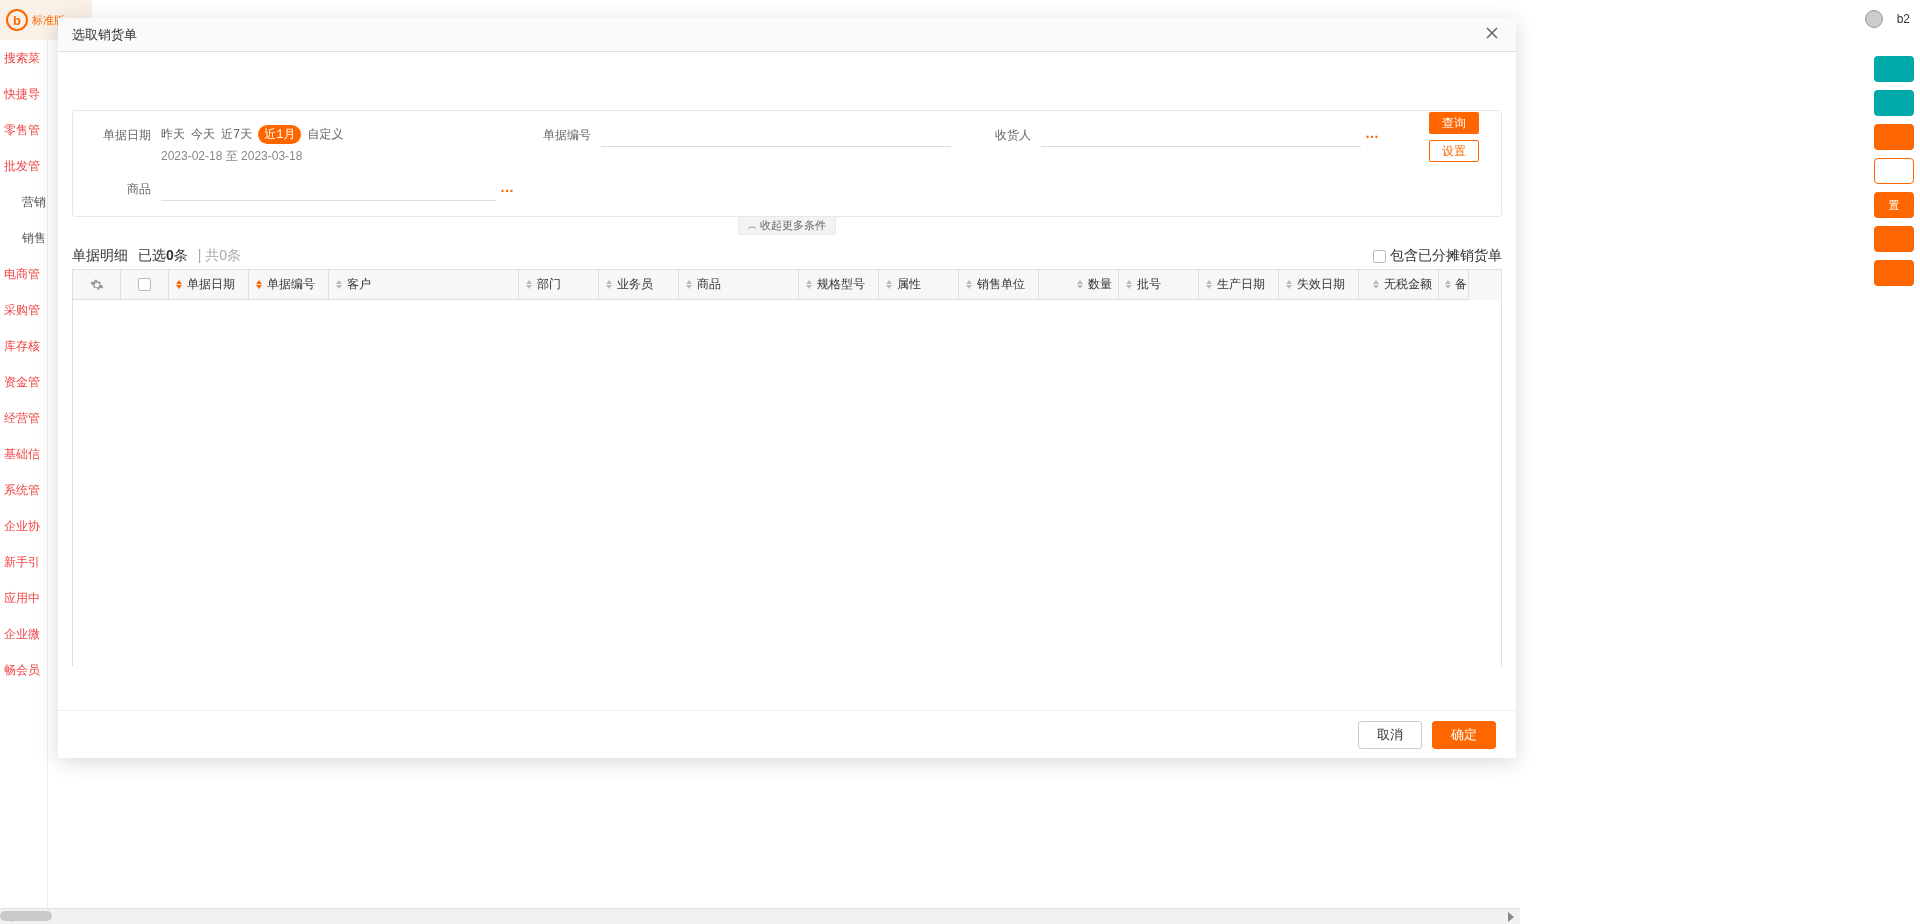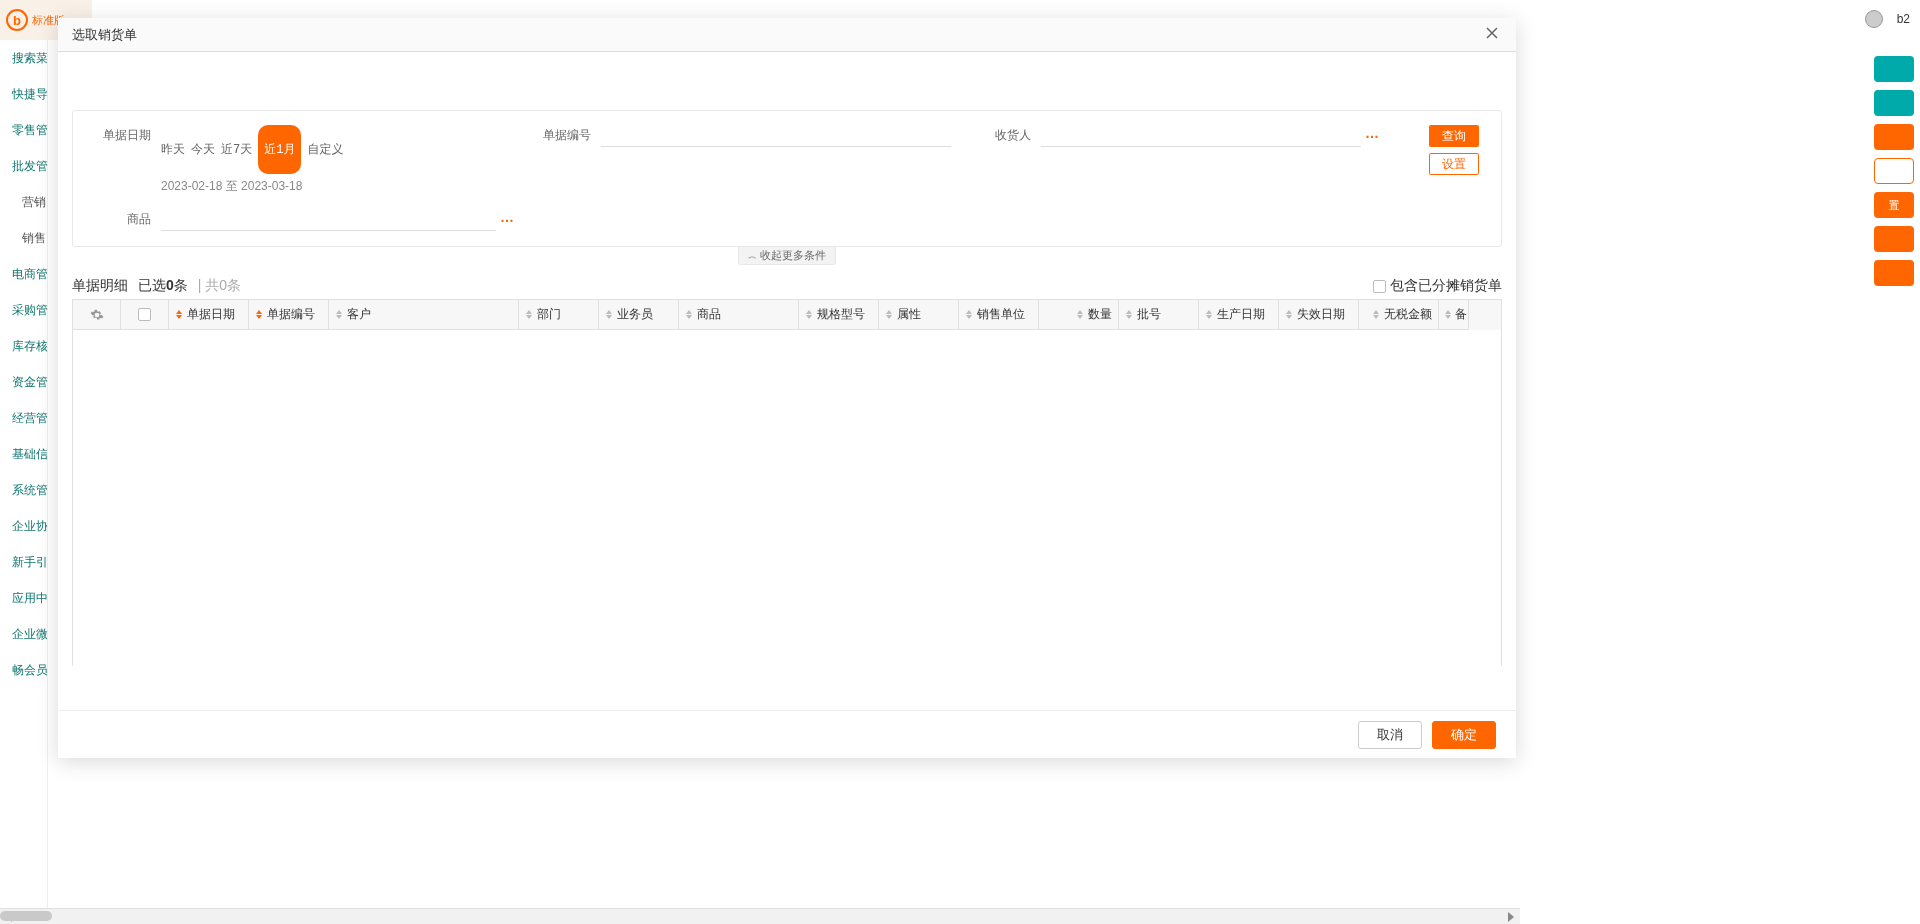"搜索菜" .sidebar-item { color: #0f766e -> #ef4444; padding-left: 12px -> 4px }
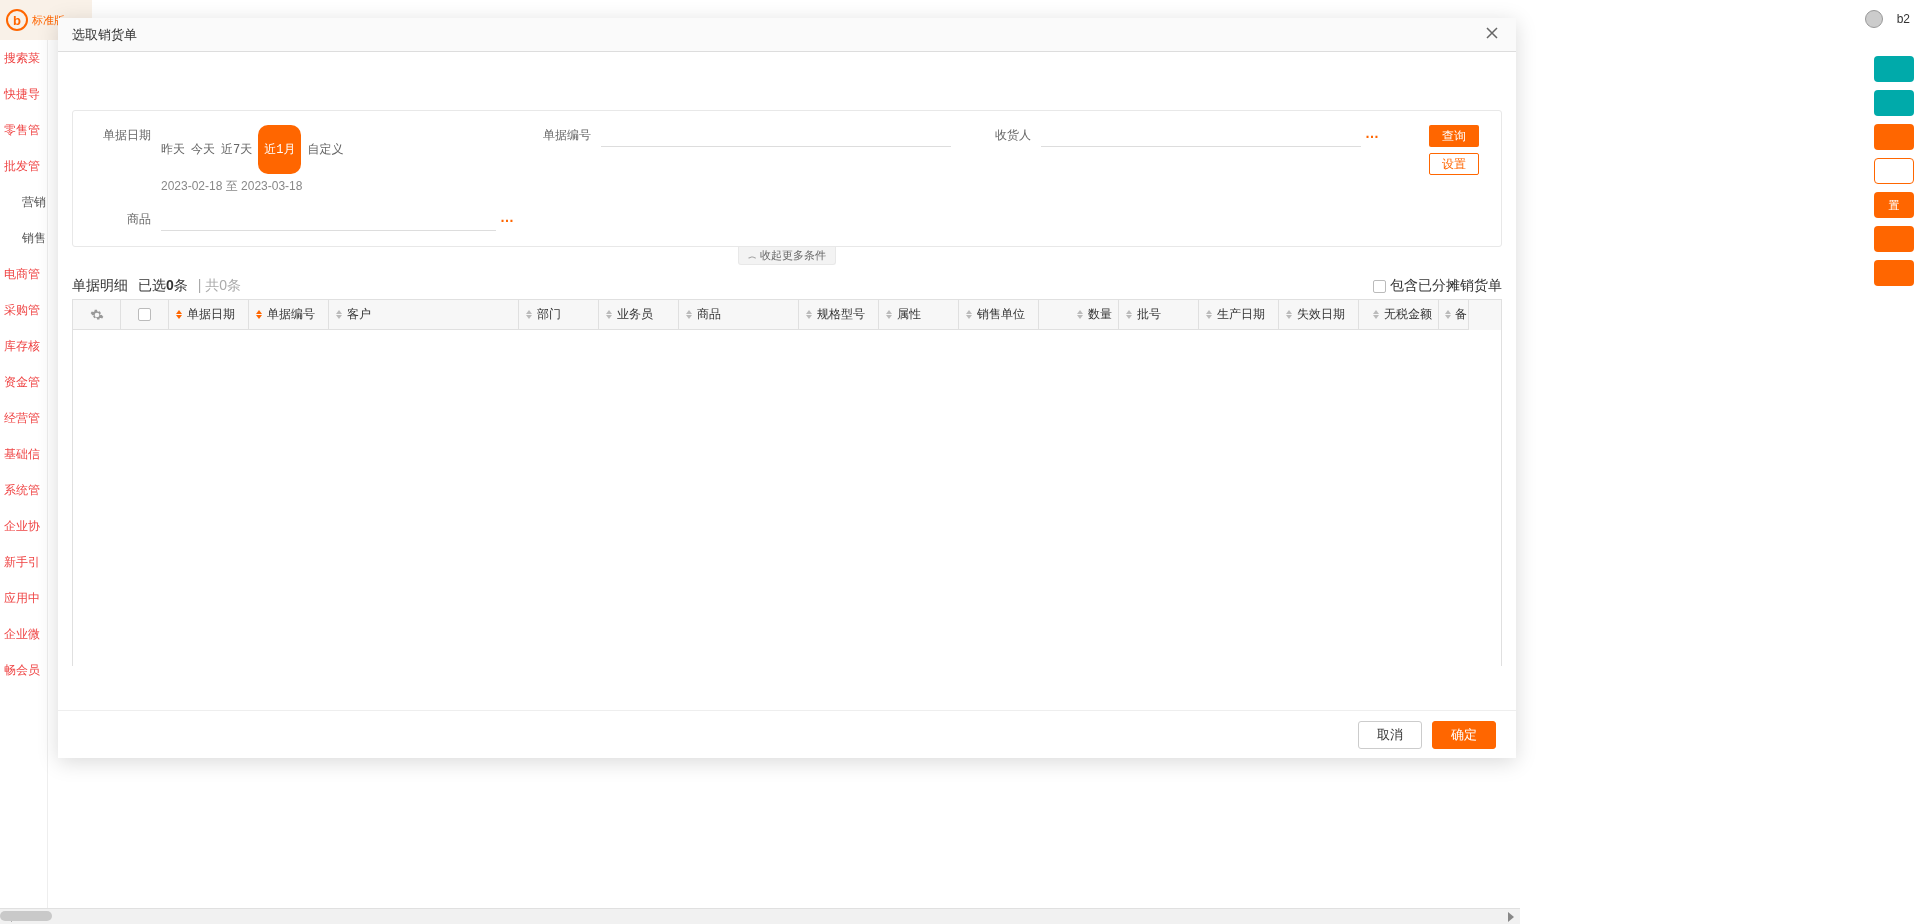"查询" .btn-col { top: 14px -> 1px }
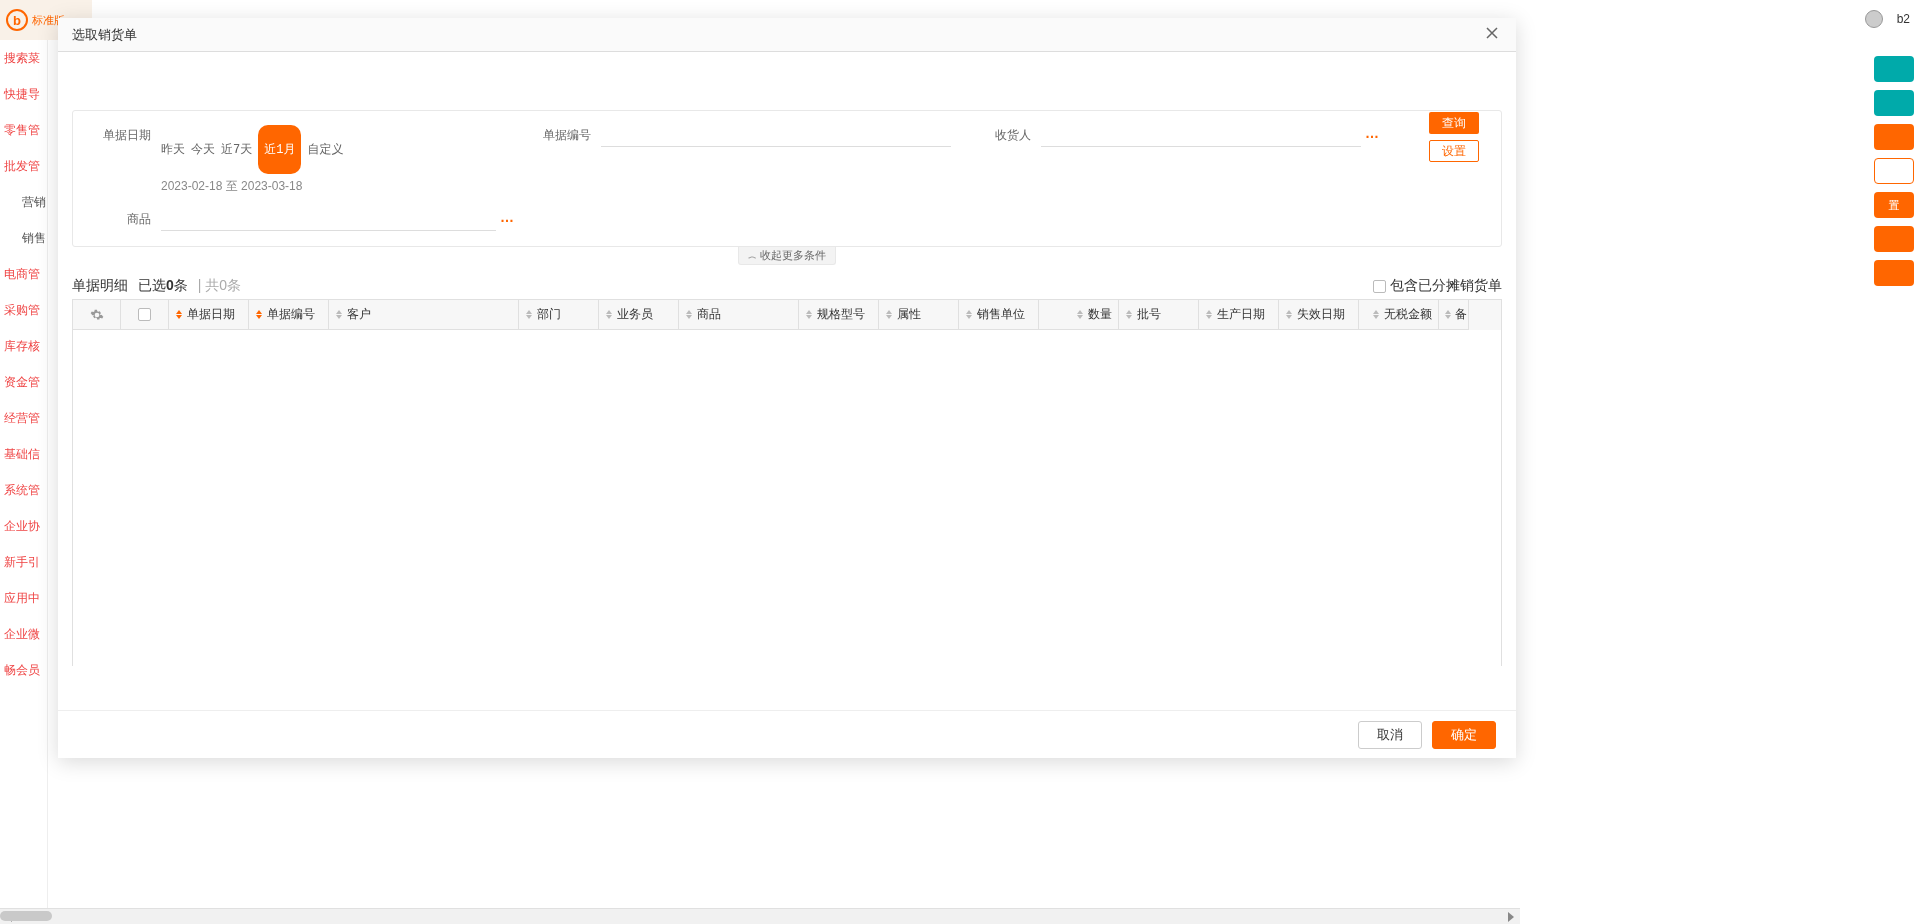"近1月" .date-pick.active { padding: 16px 6px -> 1px 6px }
